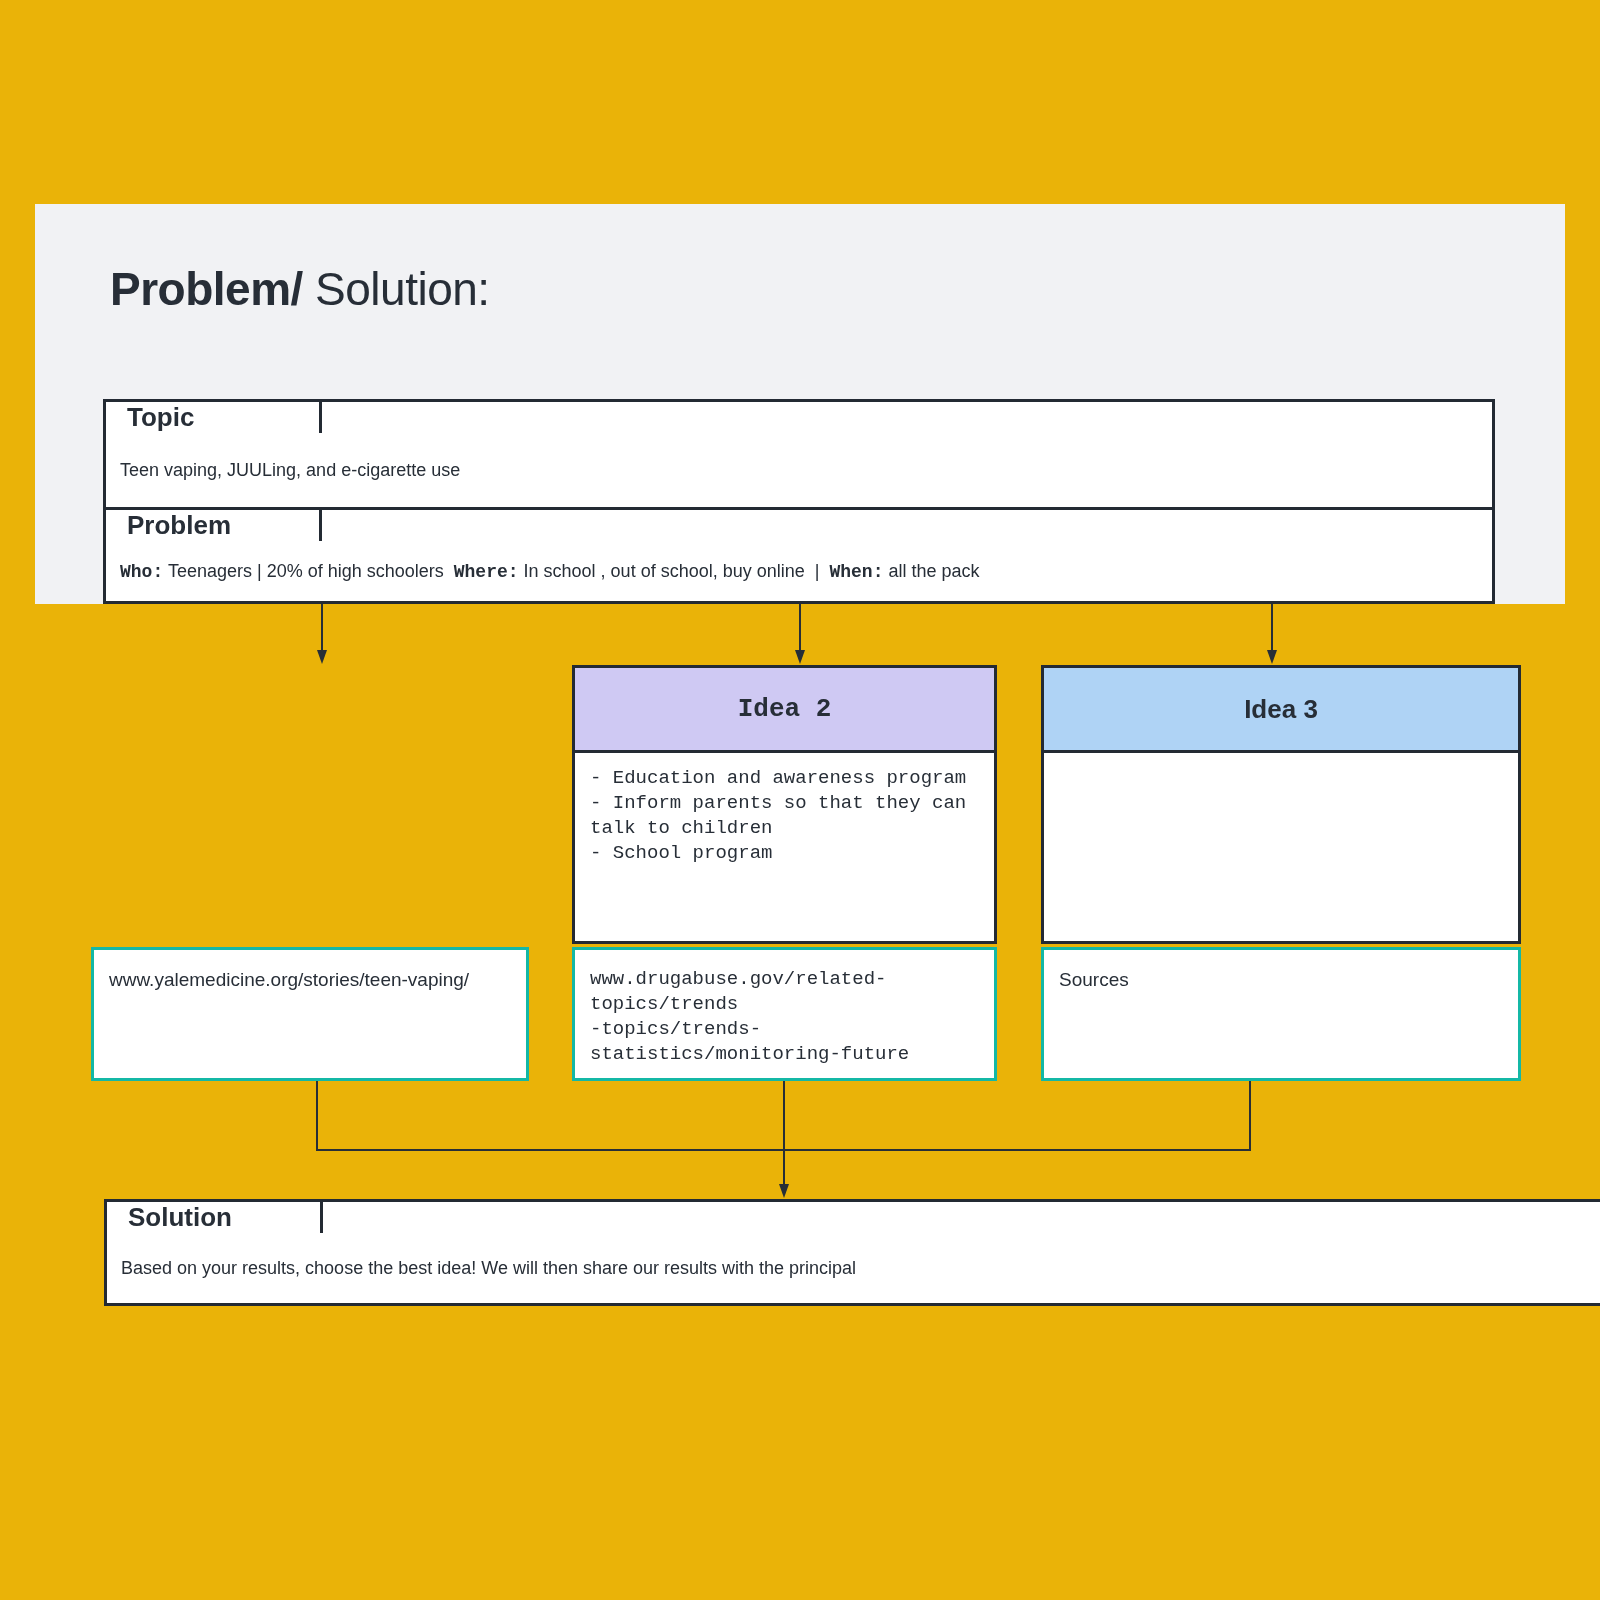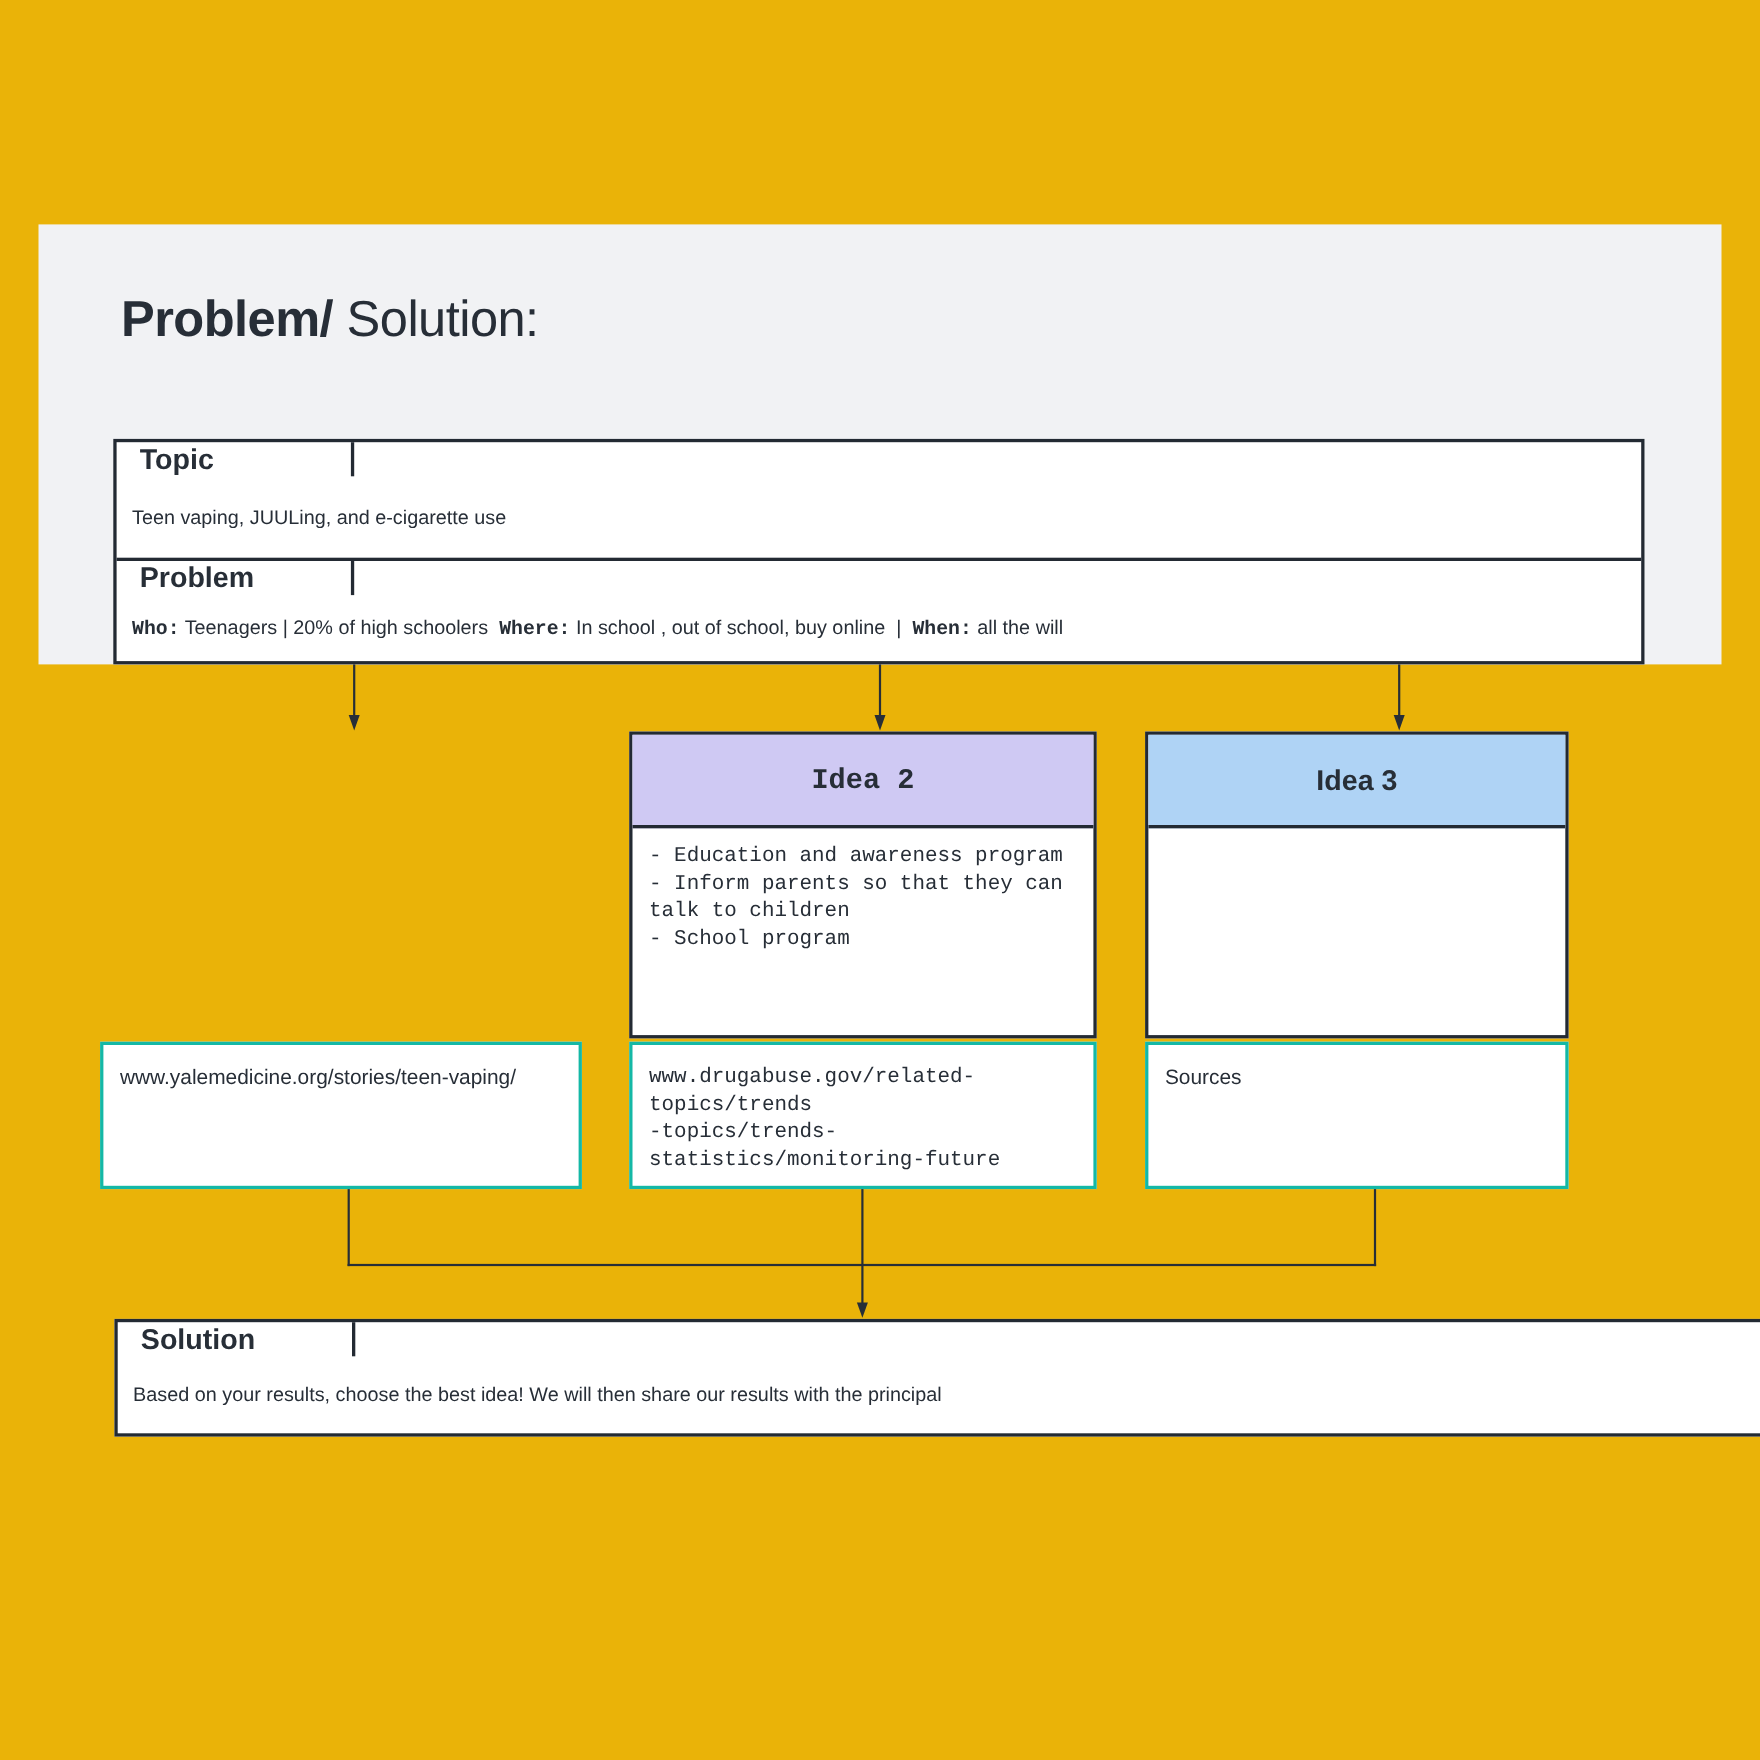"all the will" span { text: will -> pack }
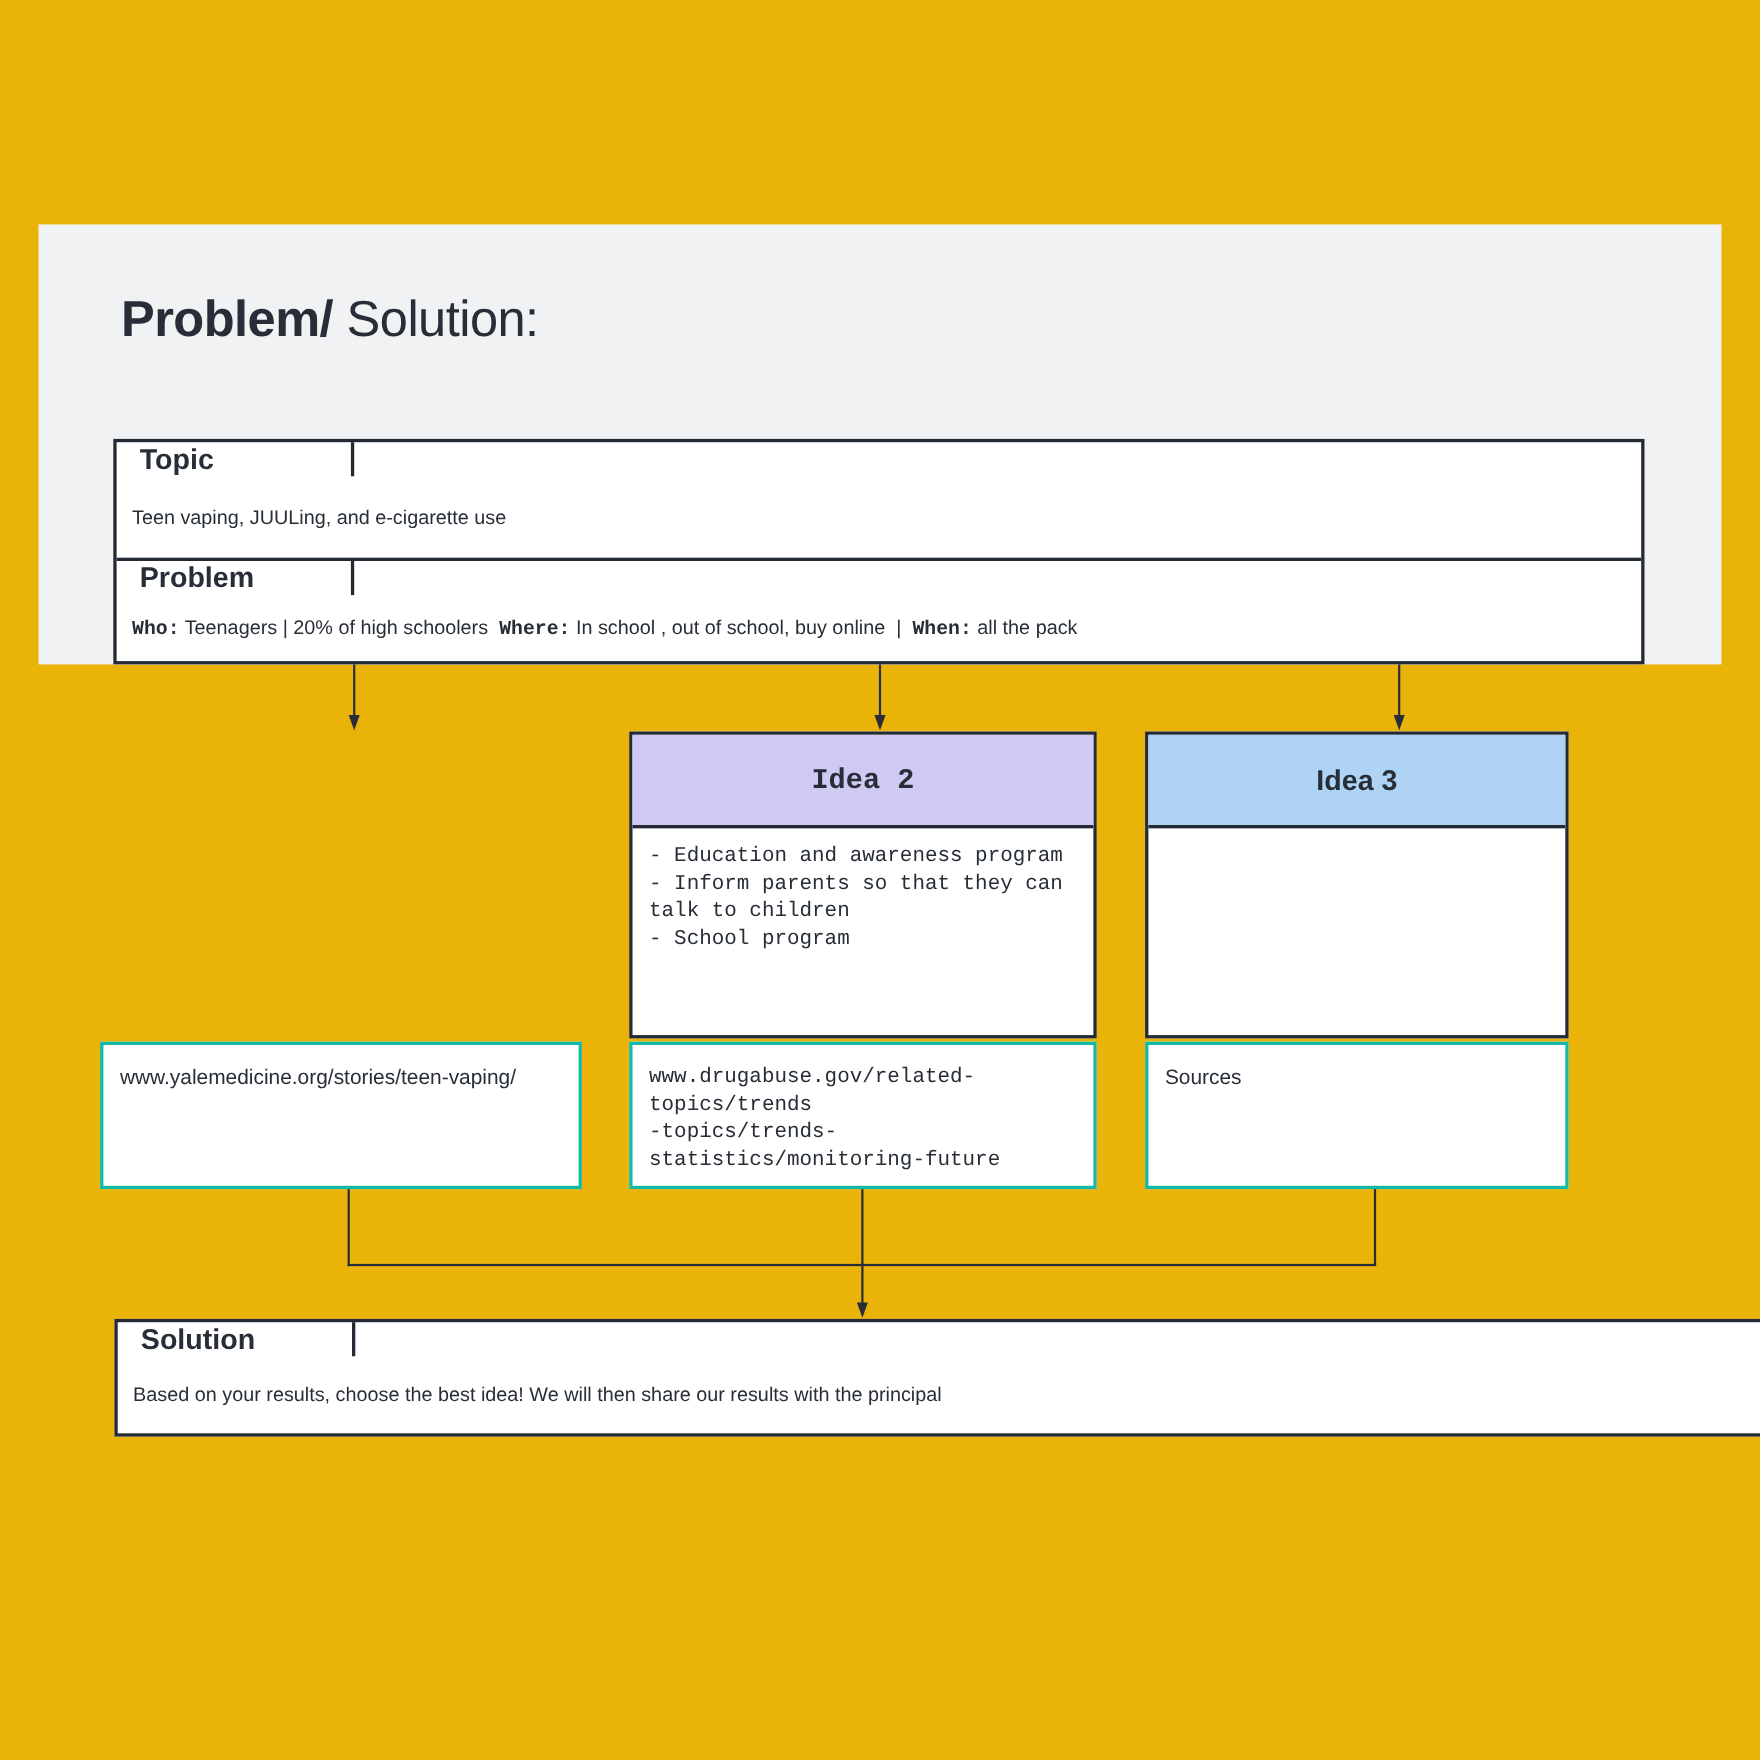"Idea 3" .b3 { width: 385px -> 480px }
